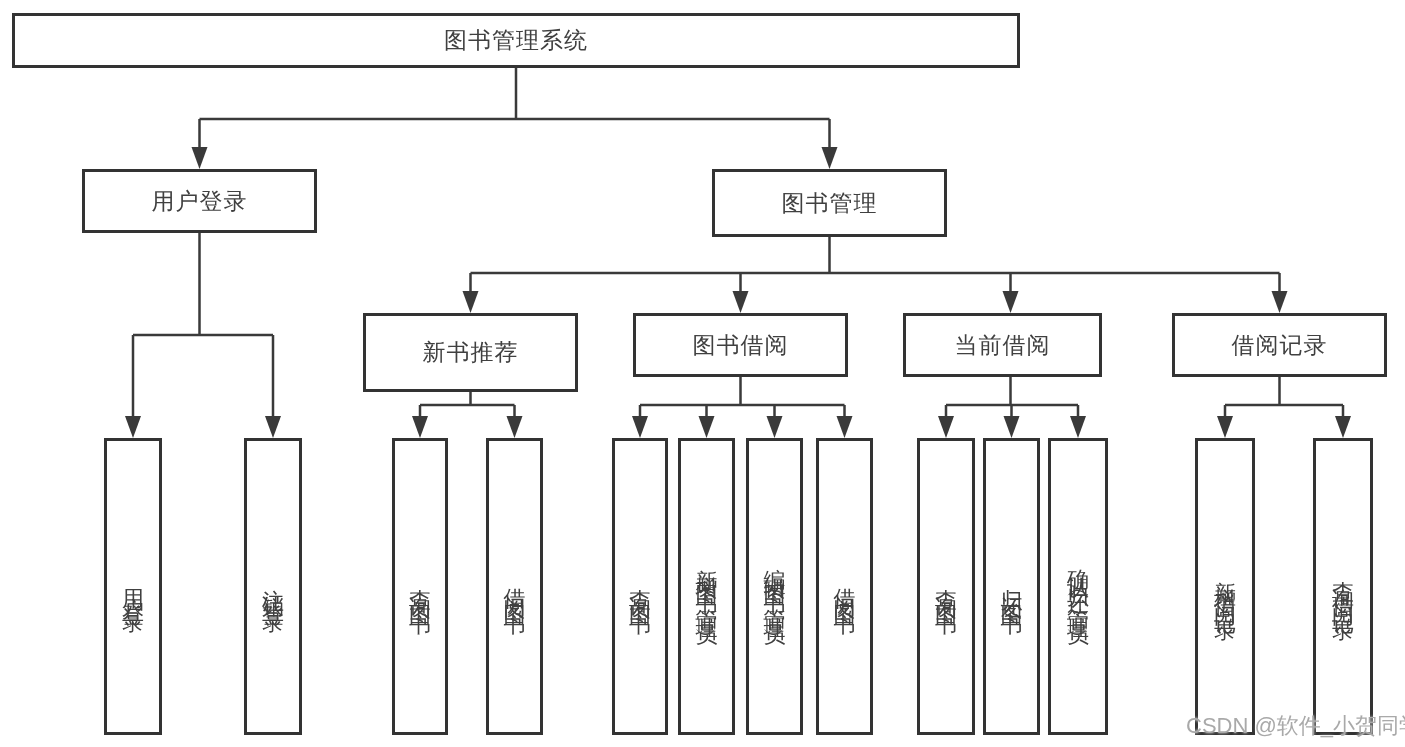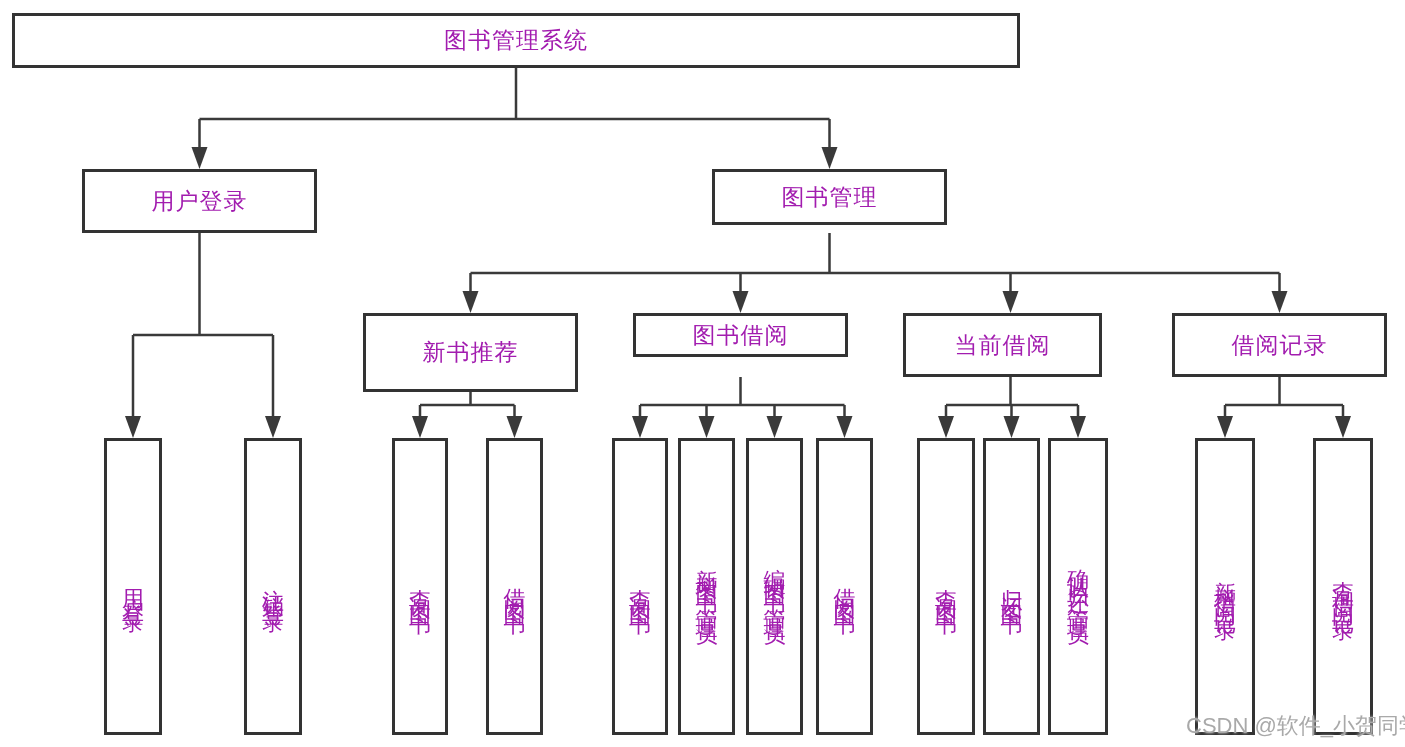"图书管理系统" .box .lbl { color: #a21caf -> #404040 }
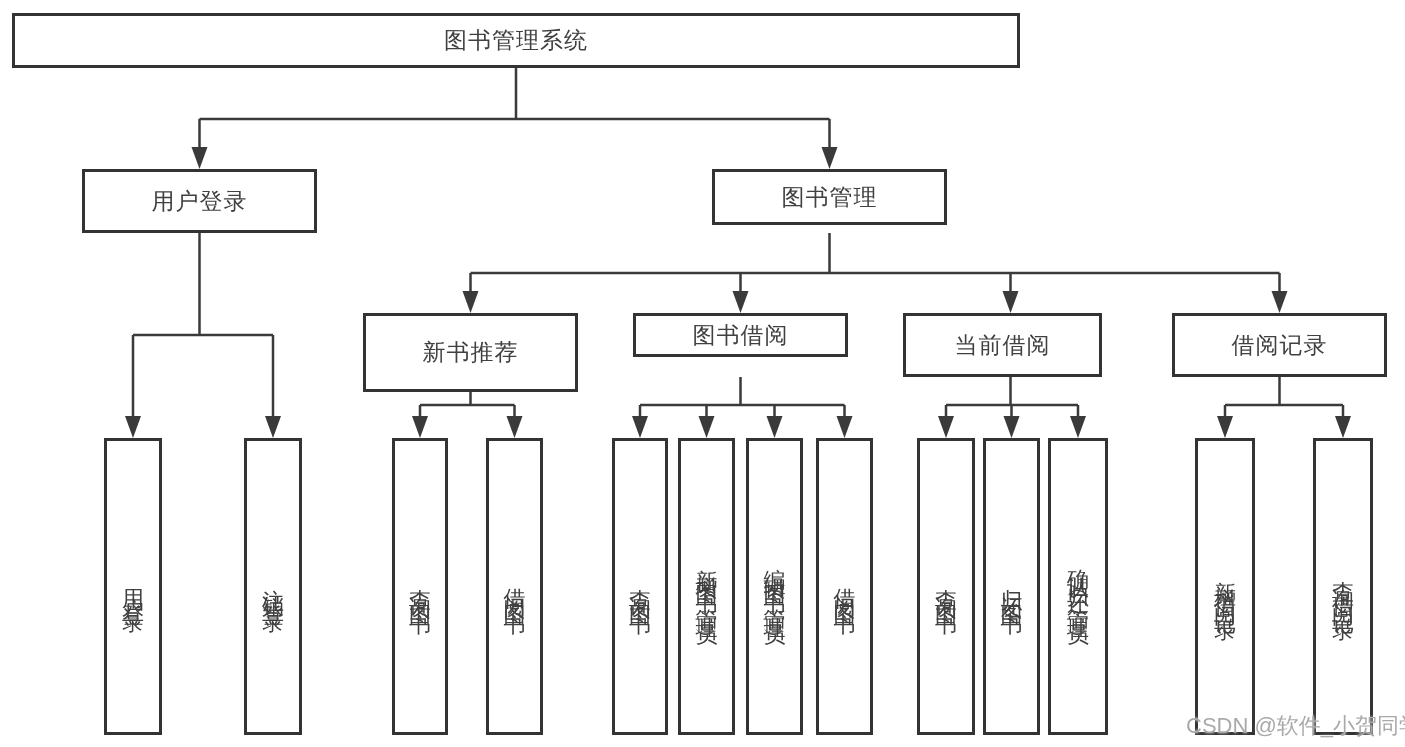"图书管理" div.box { height: 56px -> 68px }
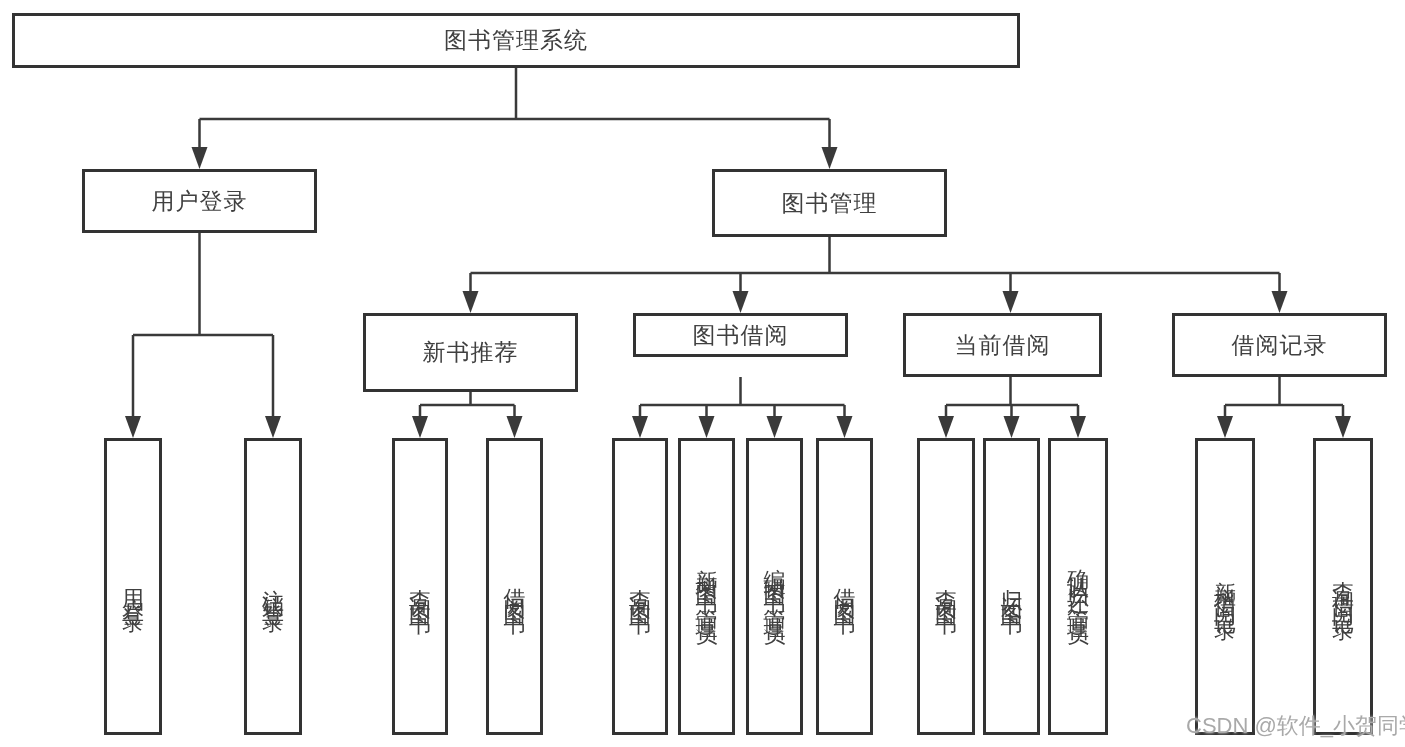"图书借阅" div.box { height: 44px -> 64px }
